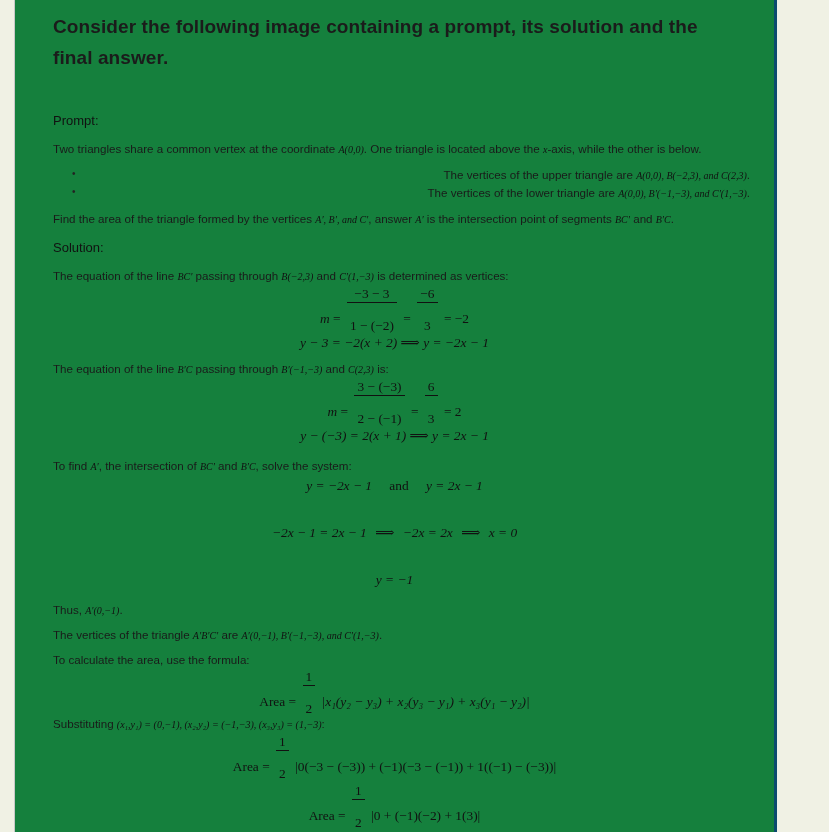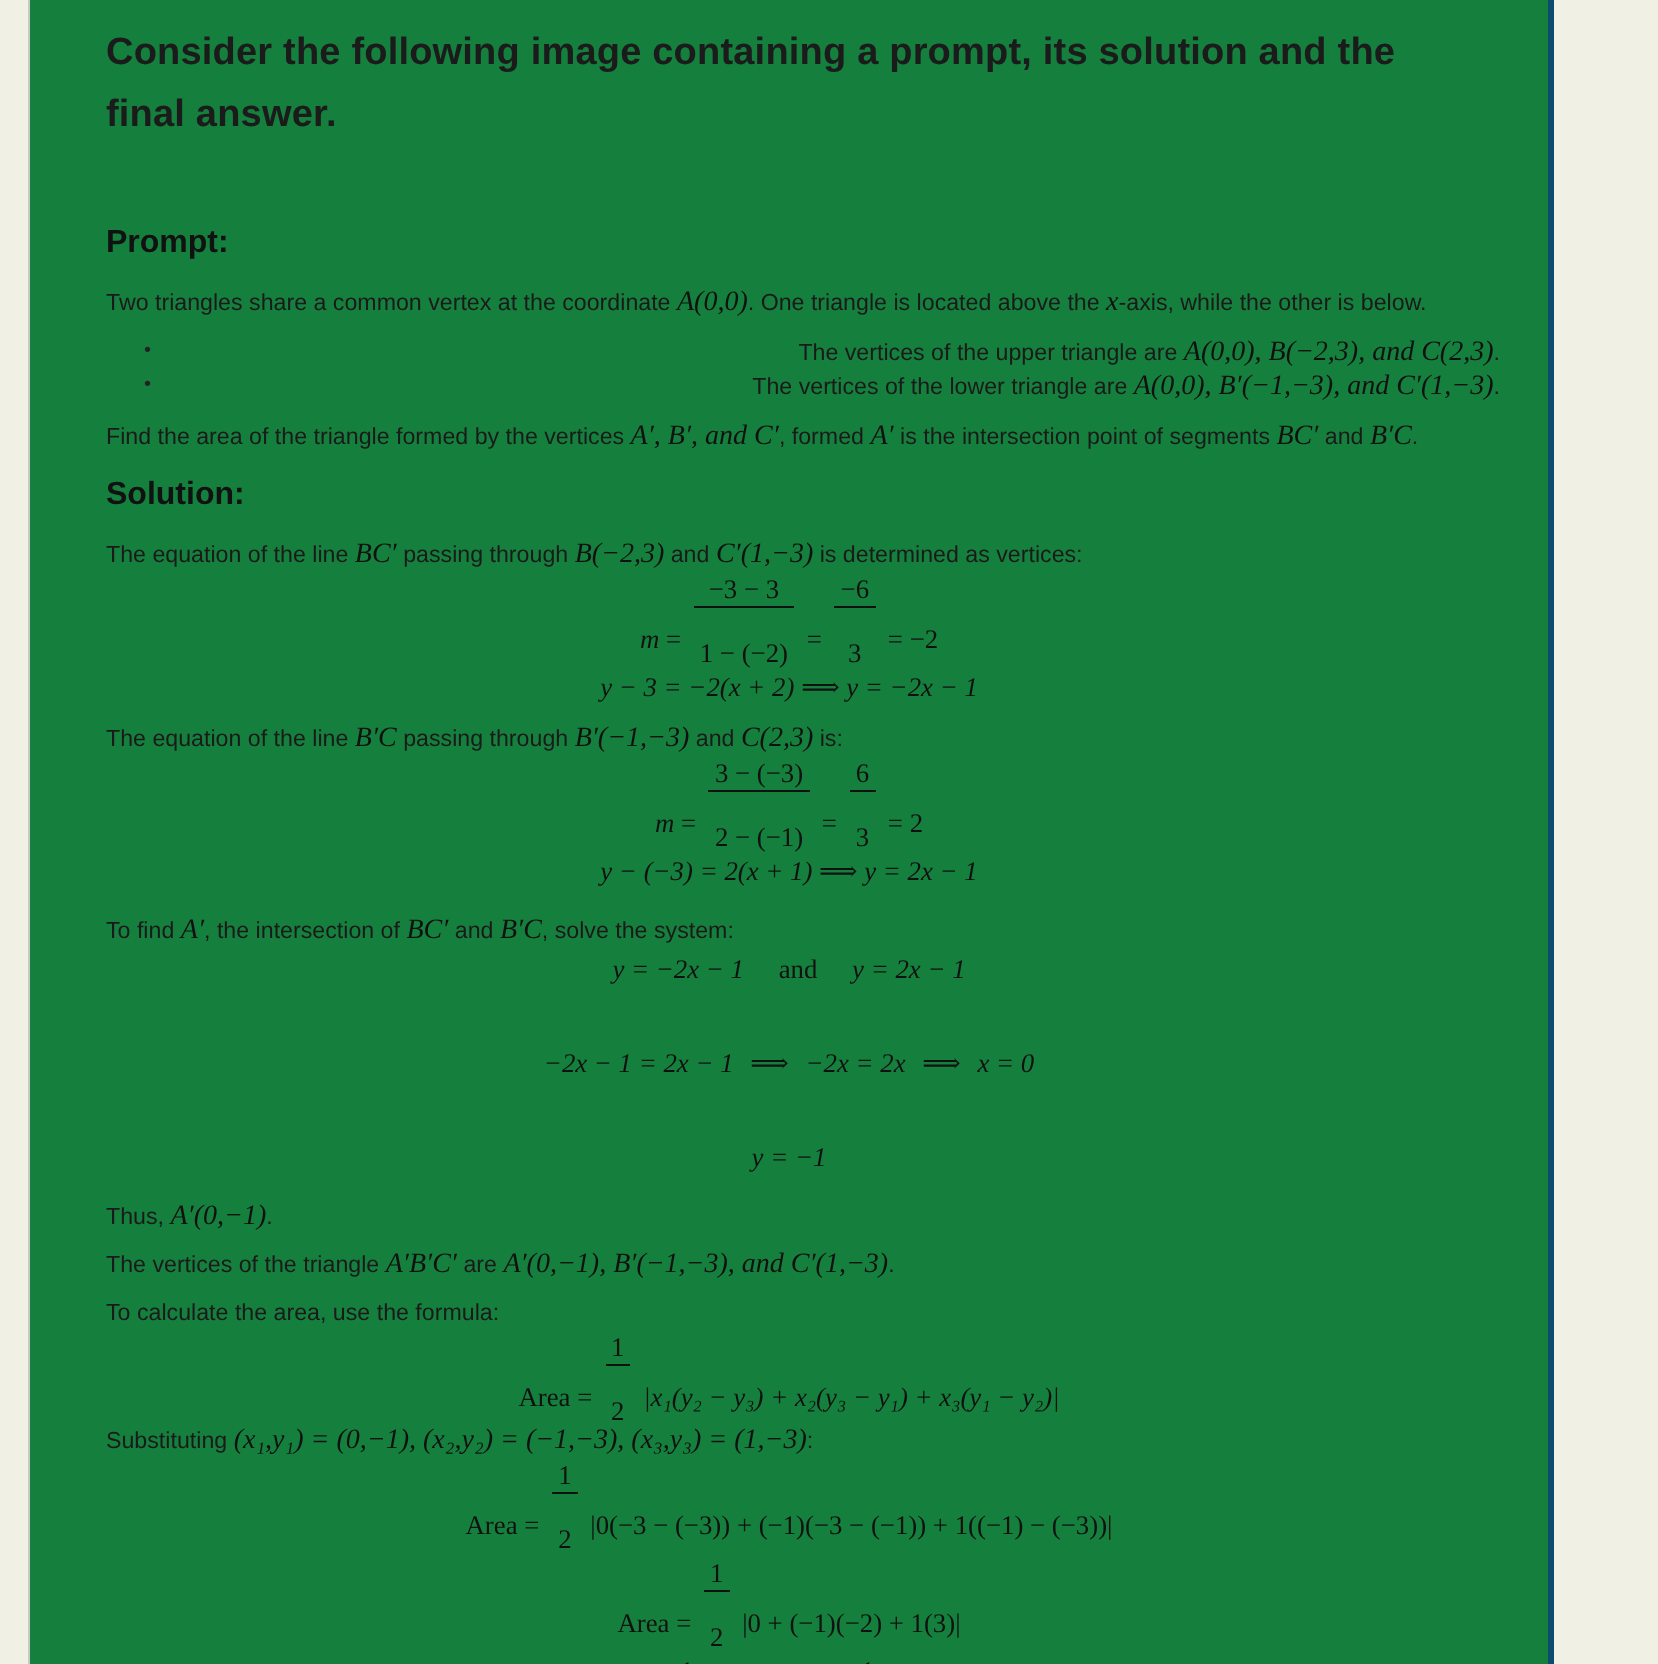"Prompt:" .sec-label { font-size: 16px -> 13px; font-weight: bold -> normal }
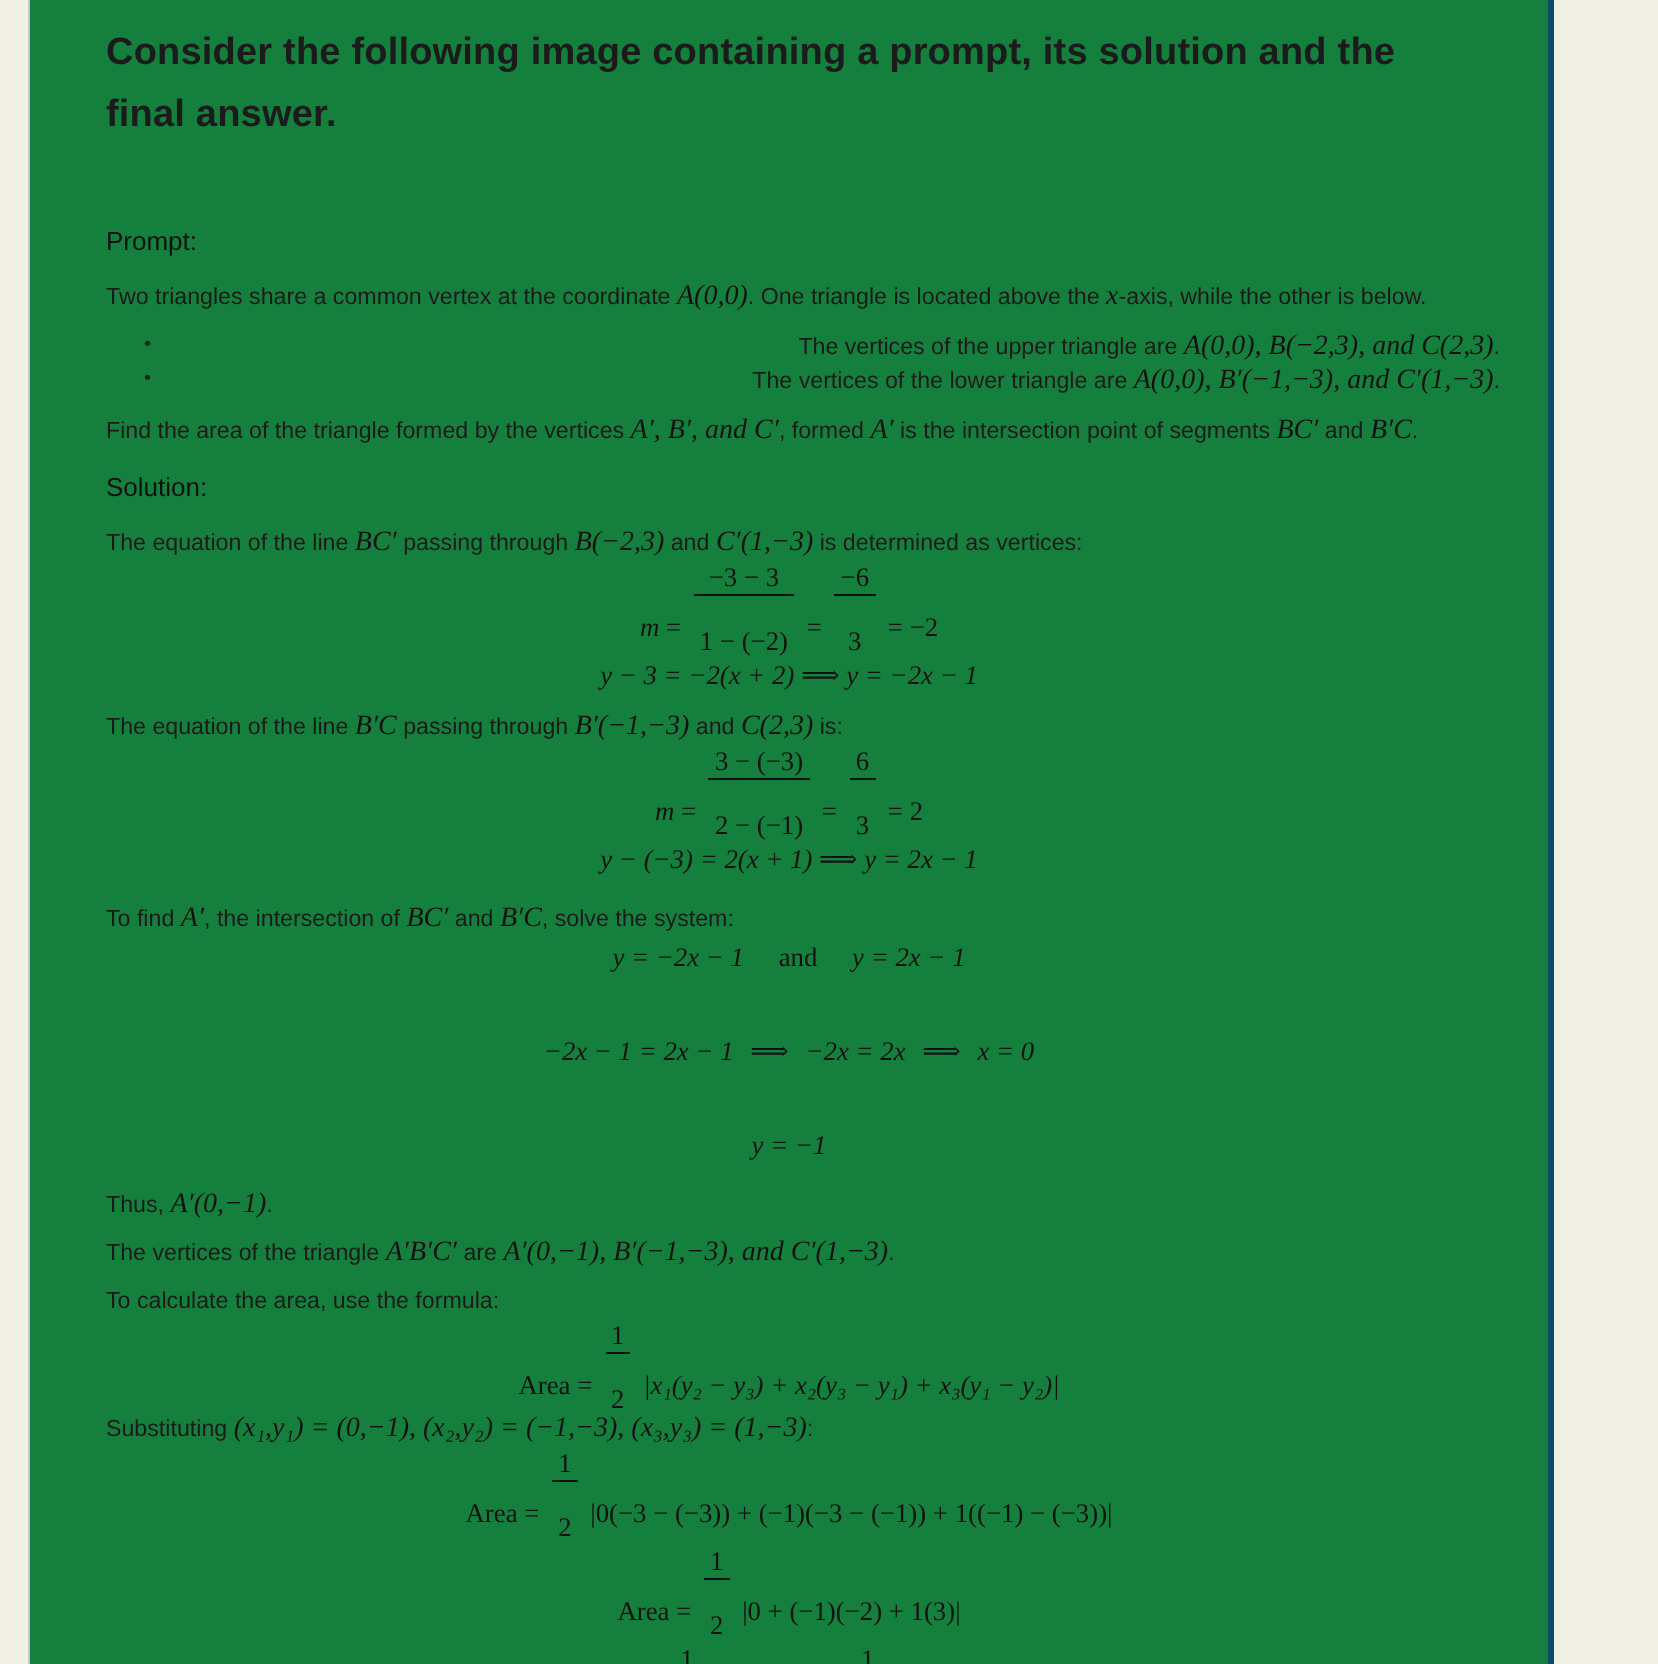"A(0,0)" .p .m, ul.bullets .m { font-size: 14px -> 10px }
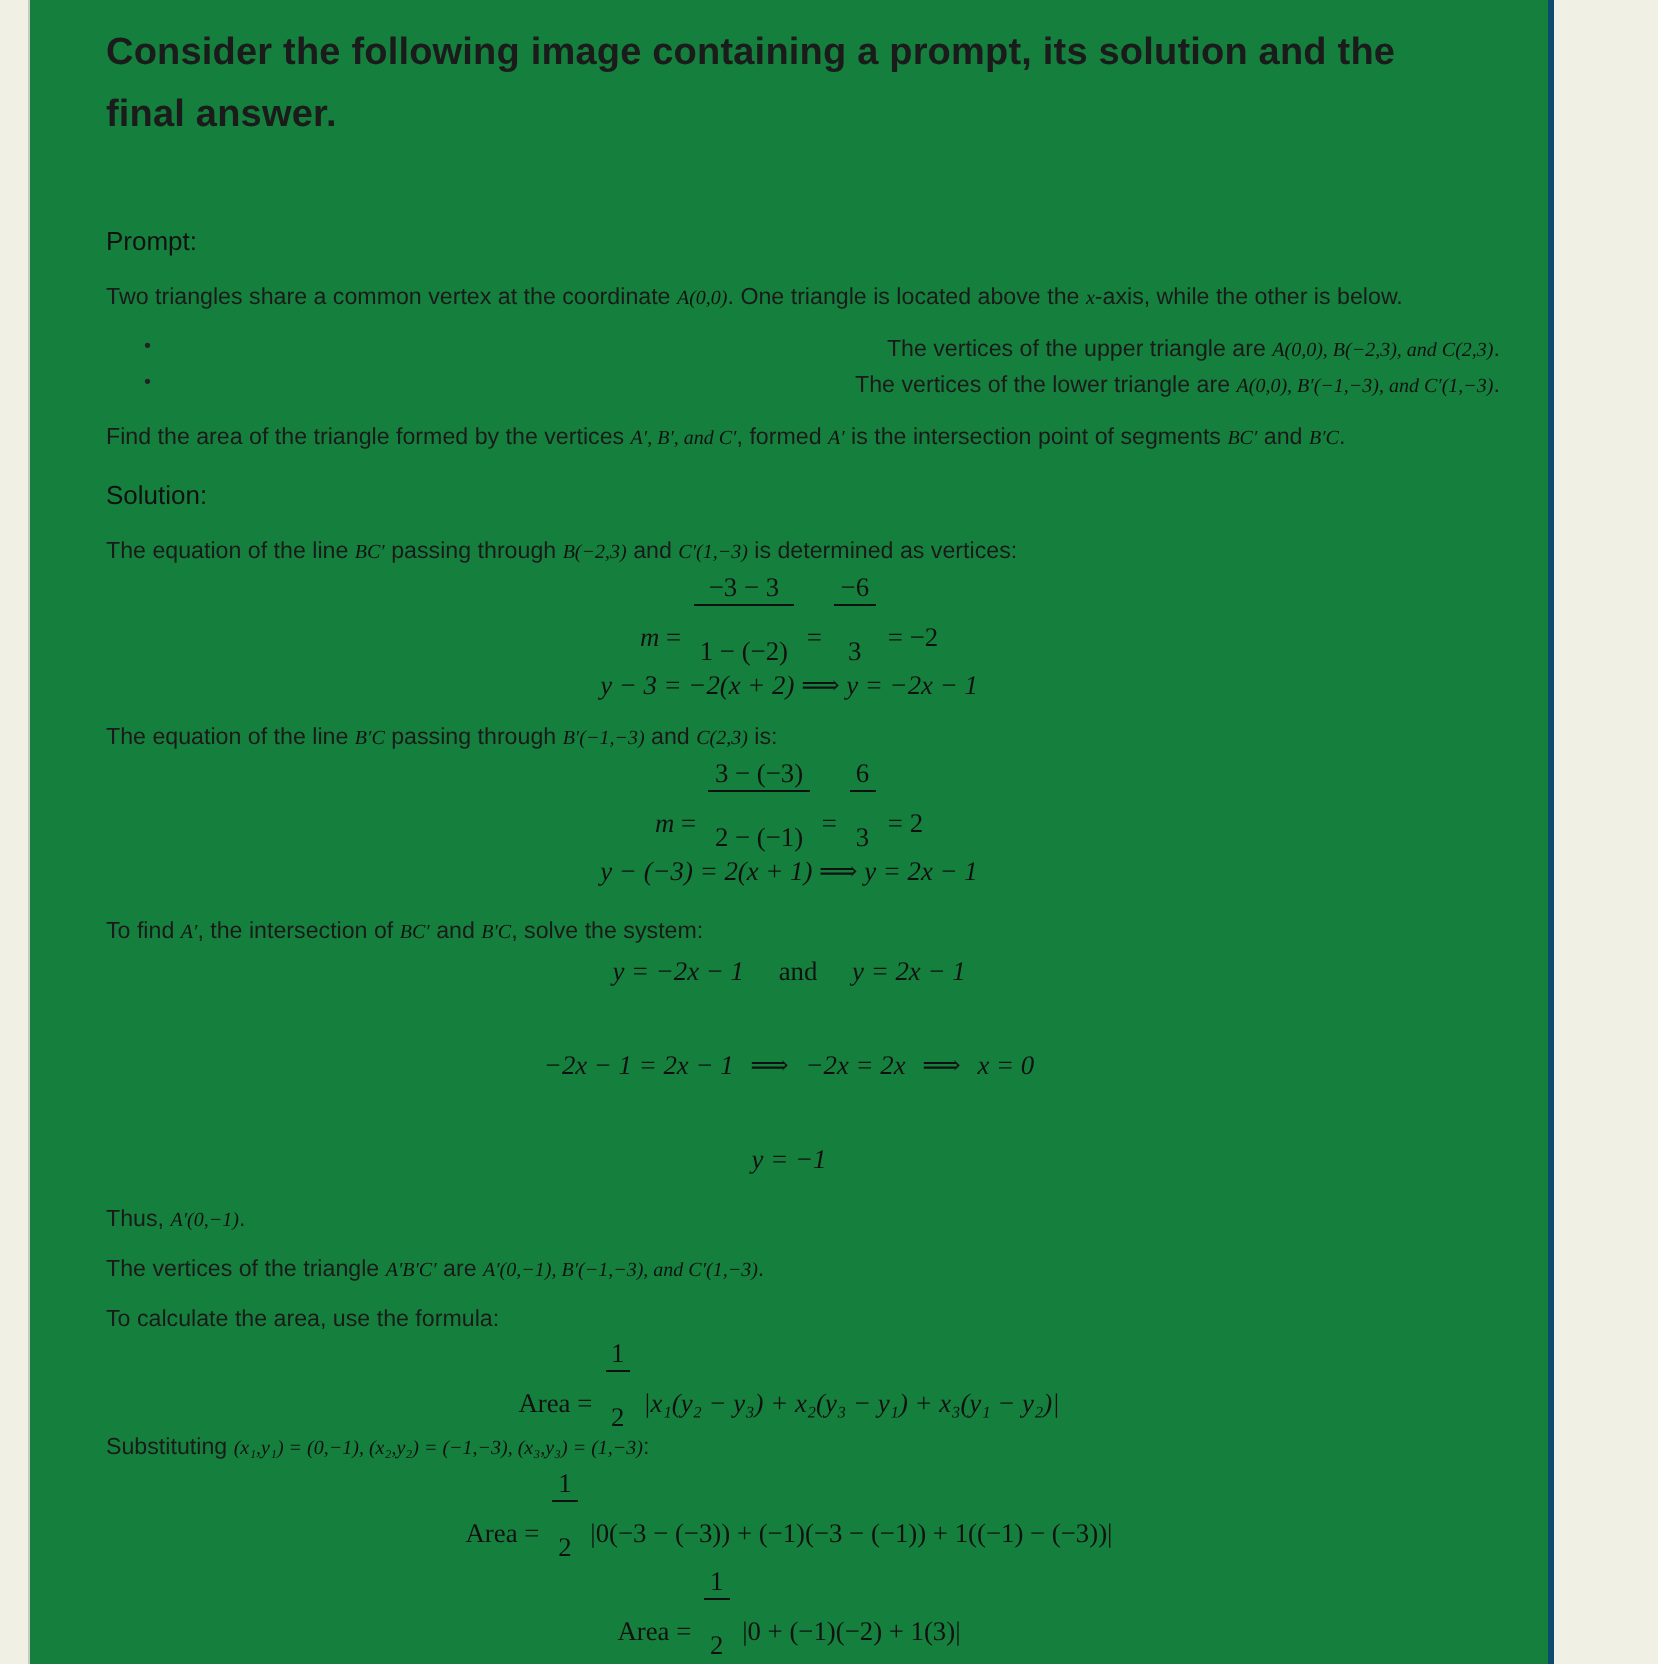", formed" span { text: formed -> answer }
